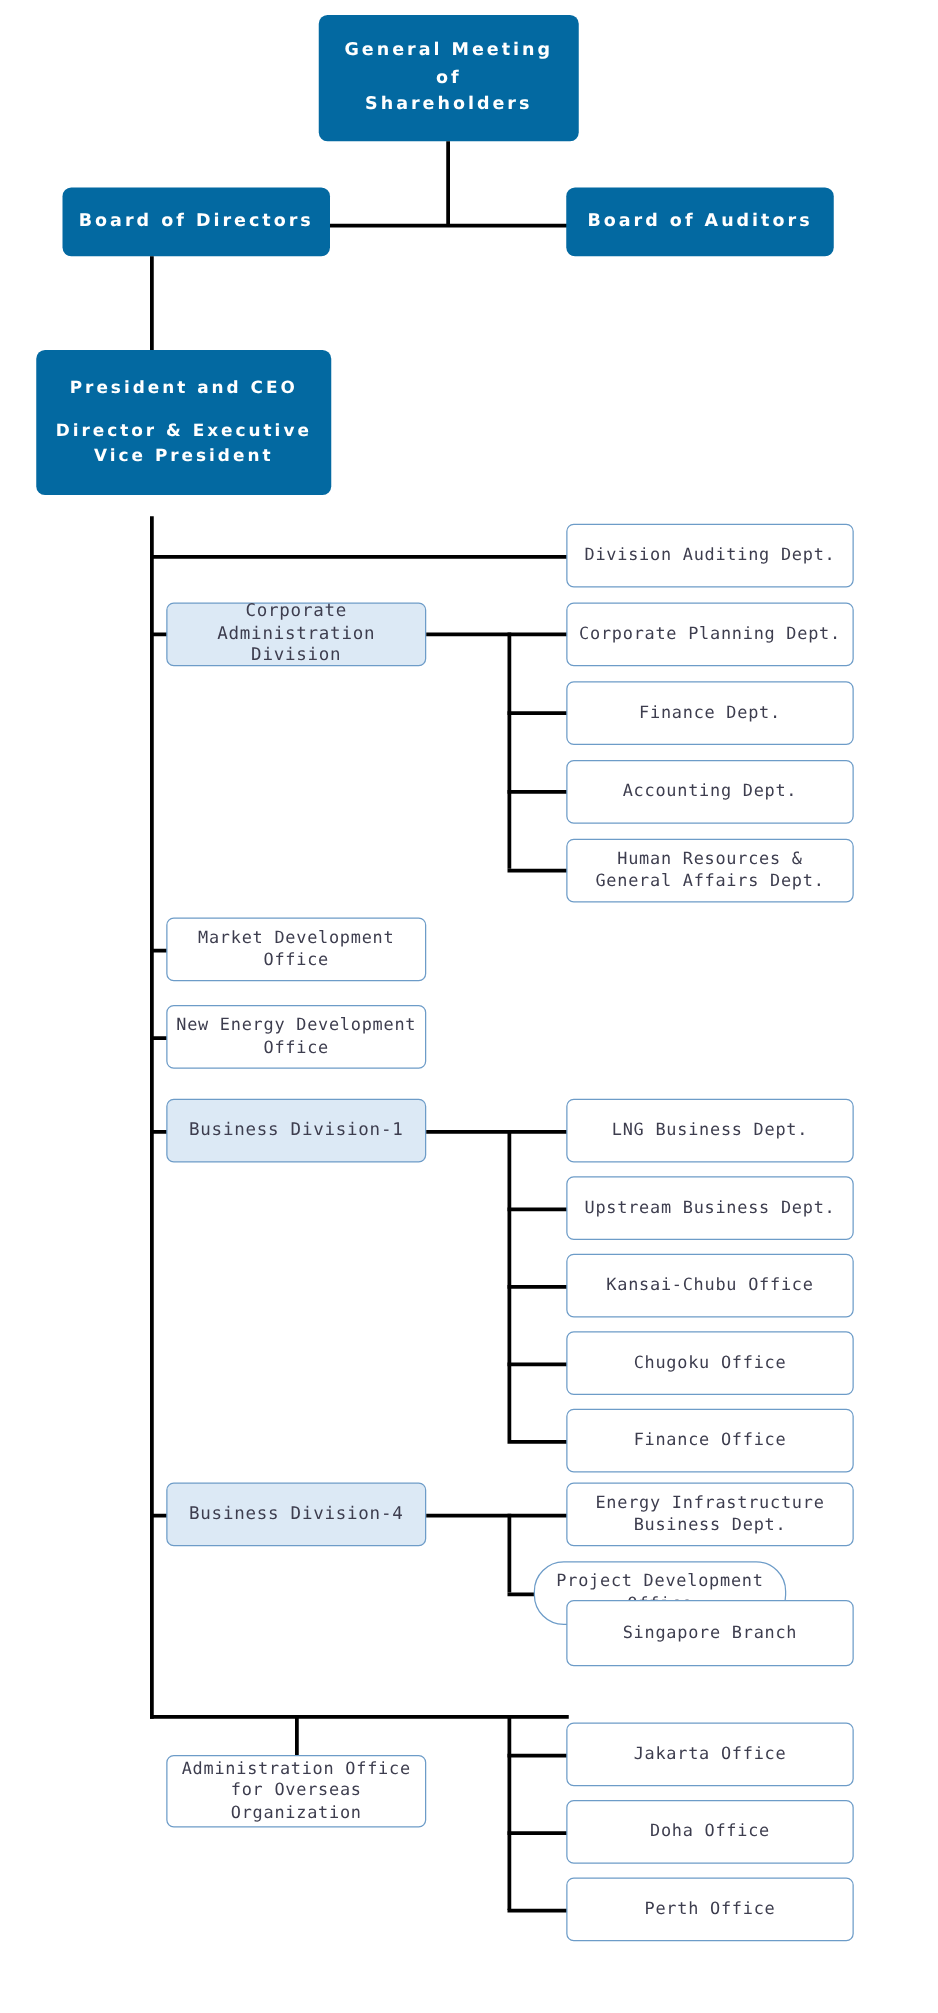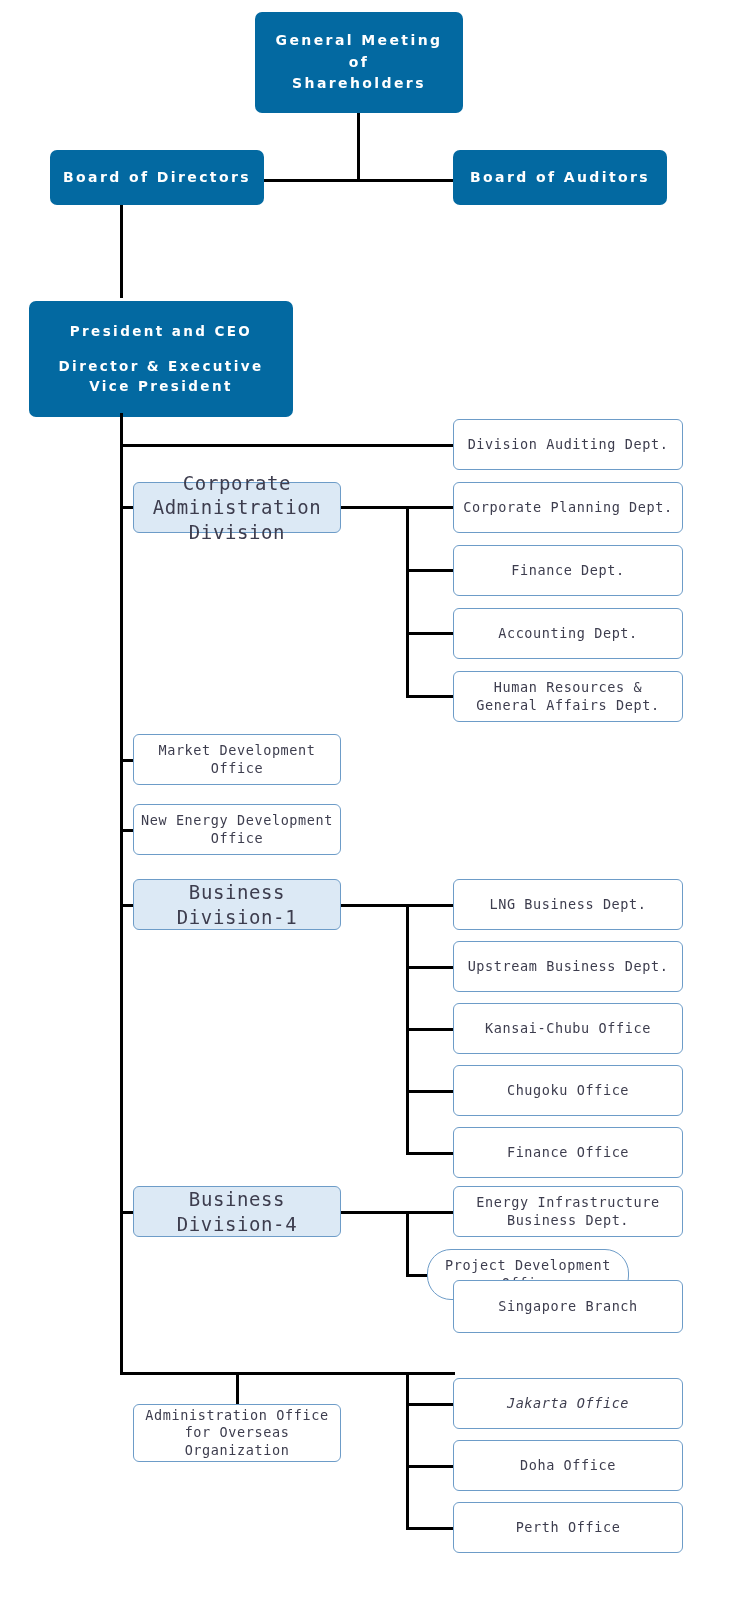"President and CEO" div.exec { top: 301px -> 280px; width: 264px -> 236px }
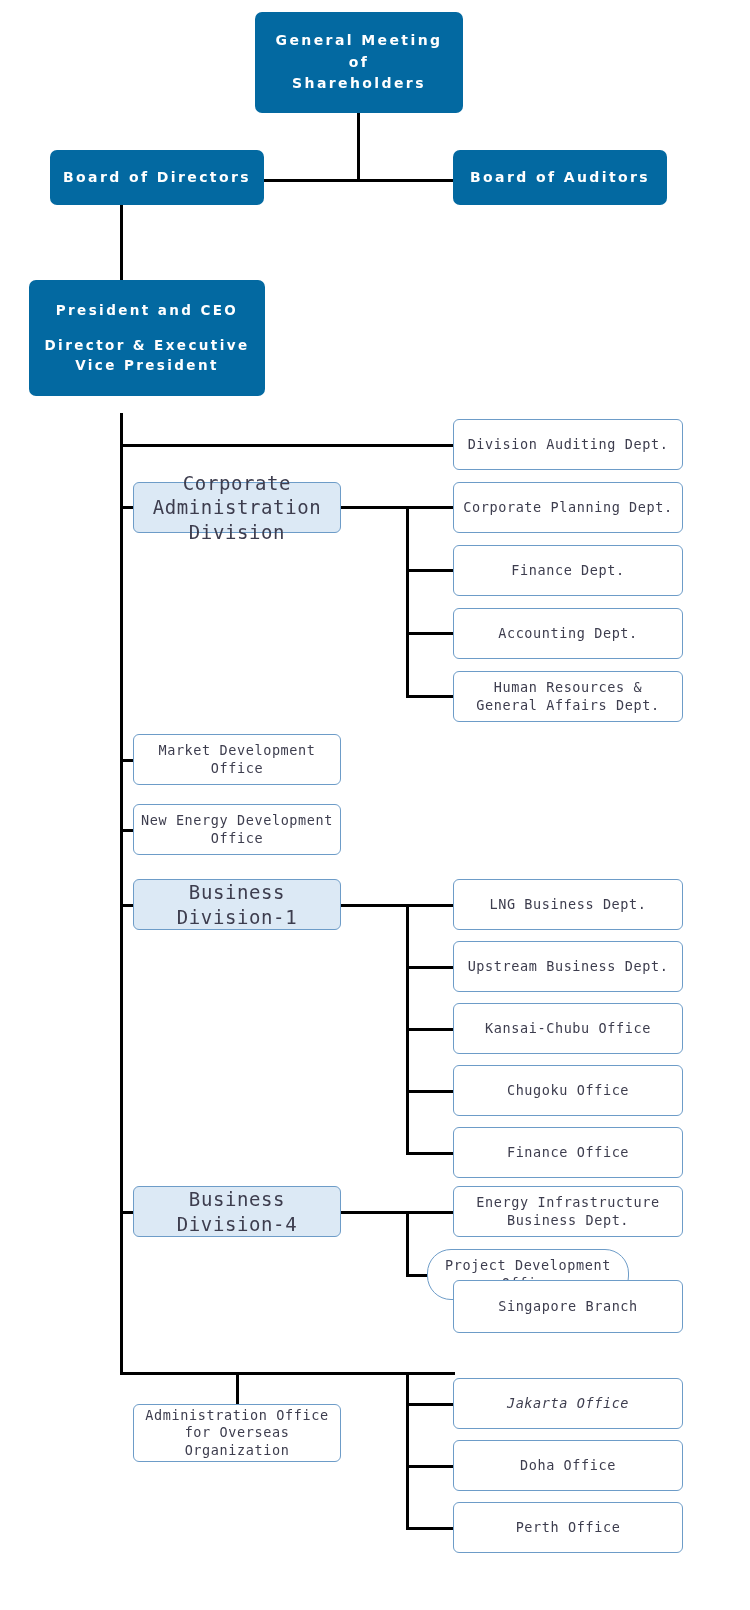"Corporate" .division { font-size: 19px -> 14px }
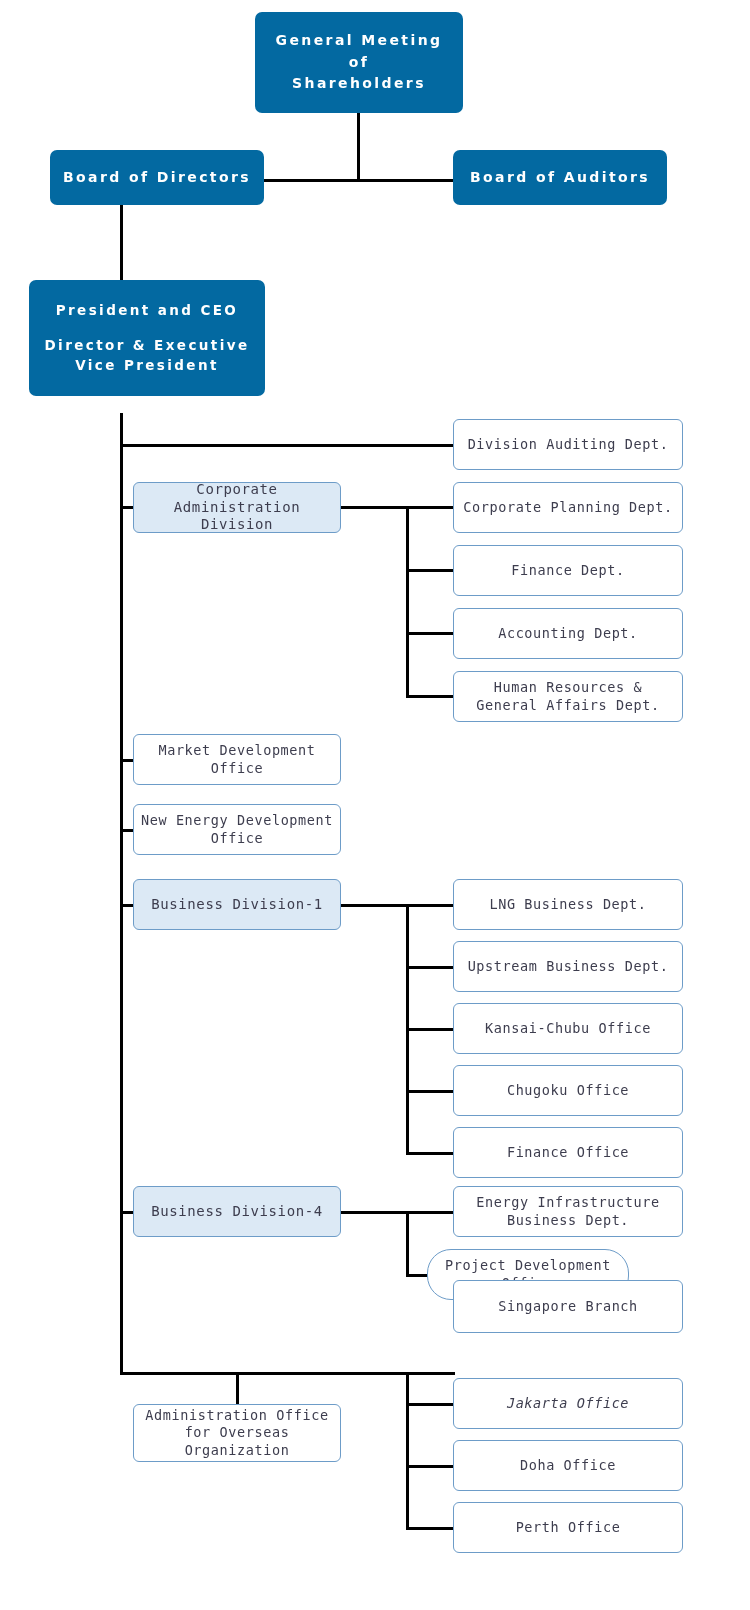"Jakarta Office" div.dept { font-style: italic -> none }
